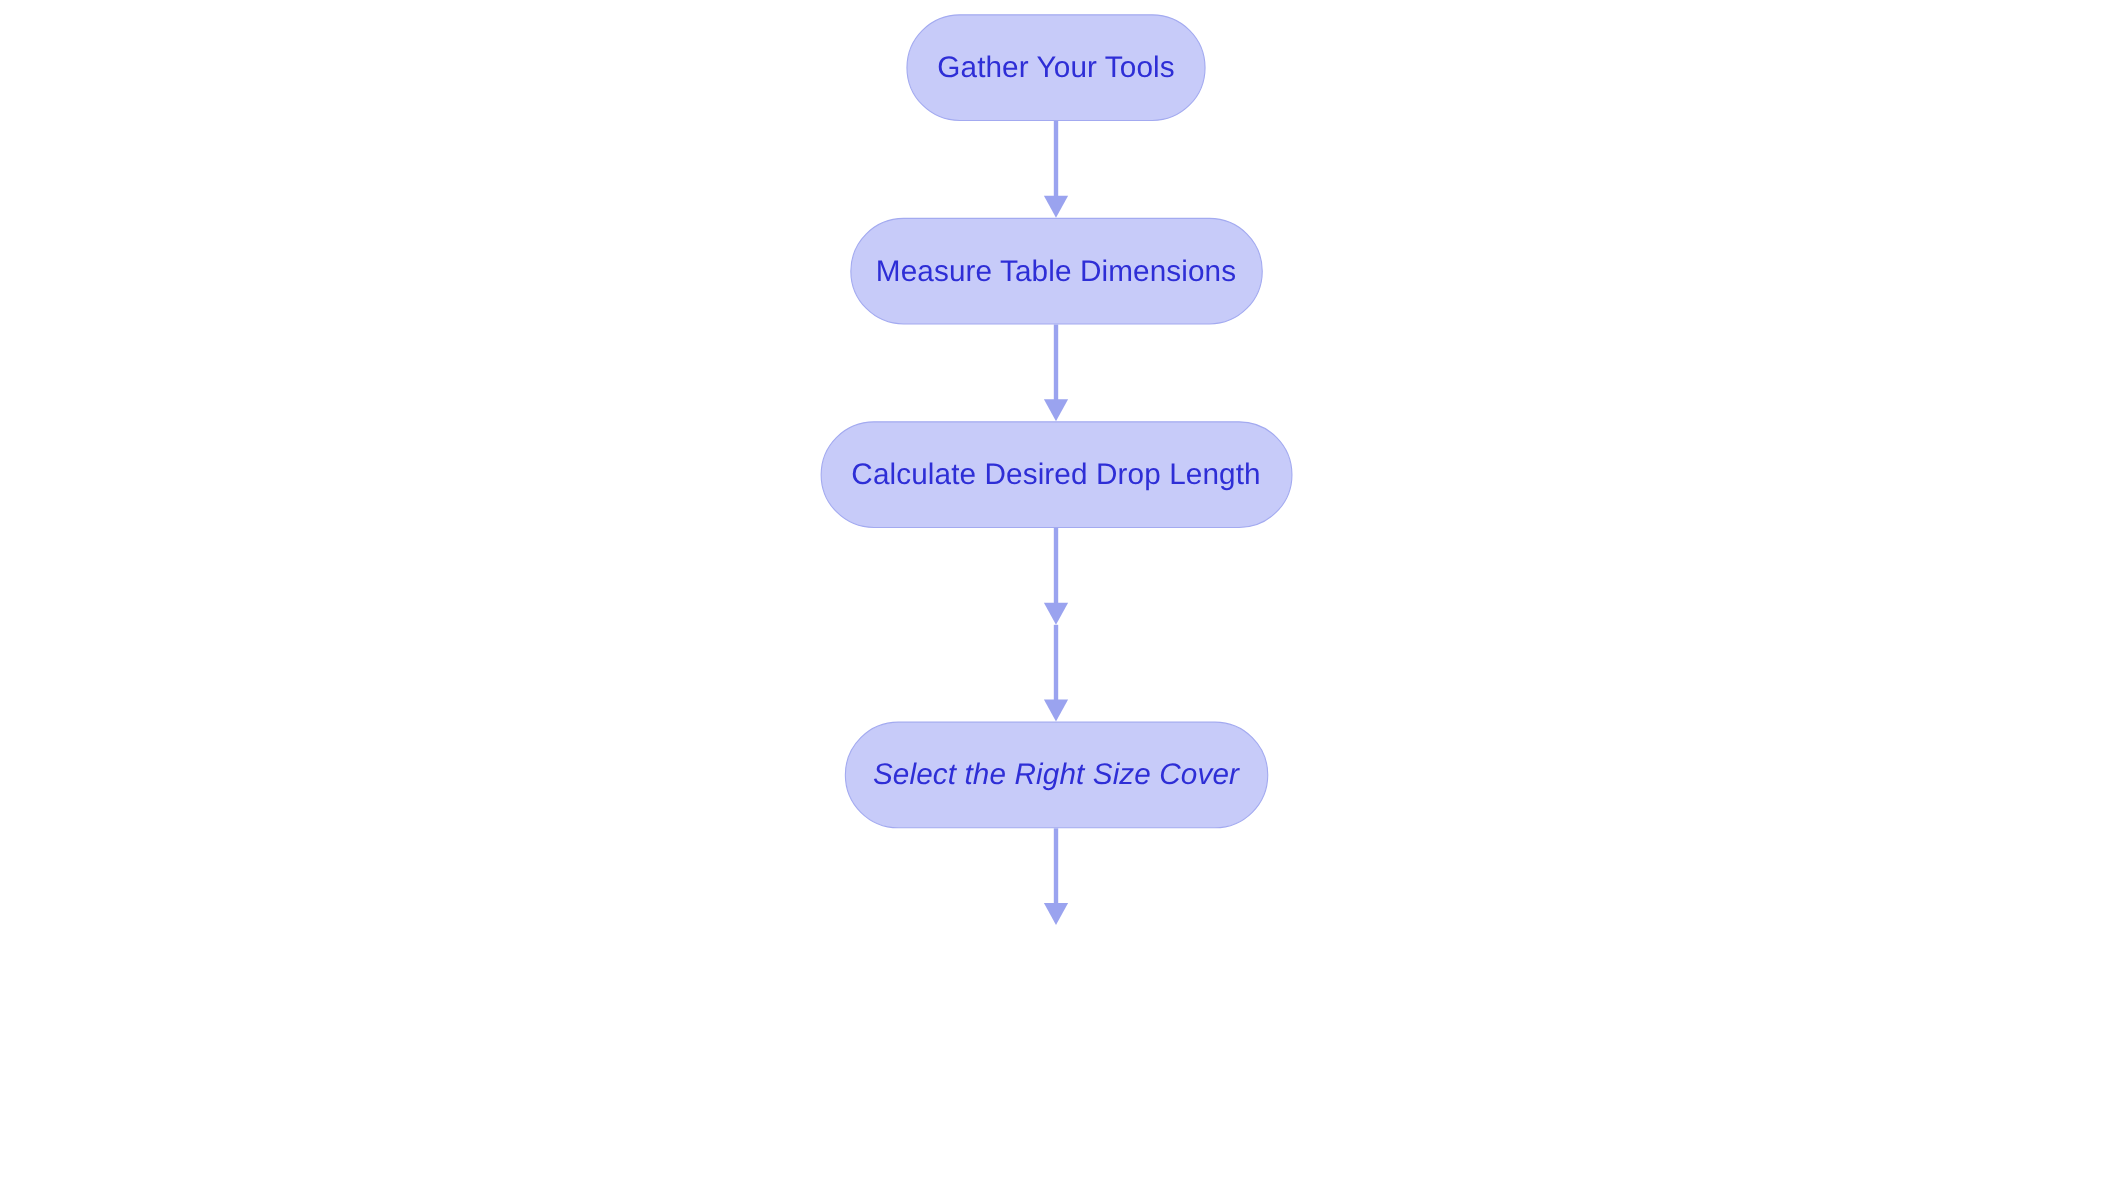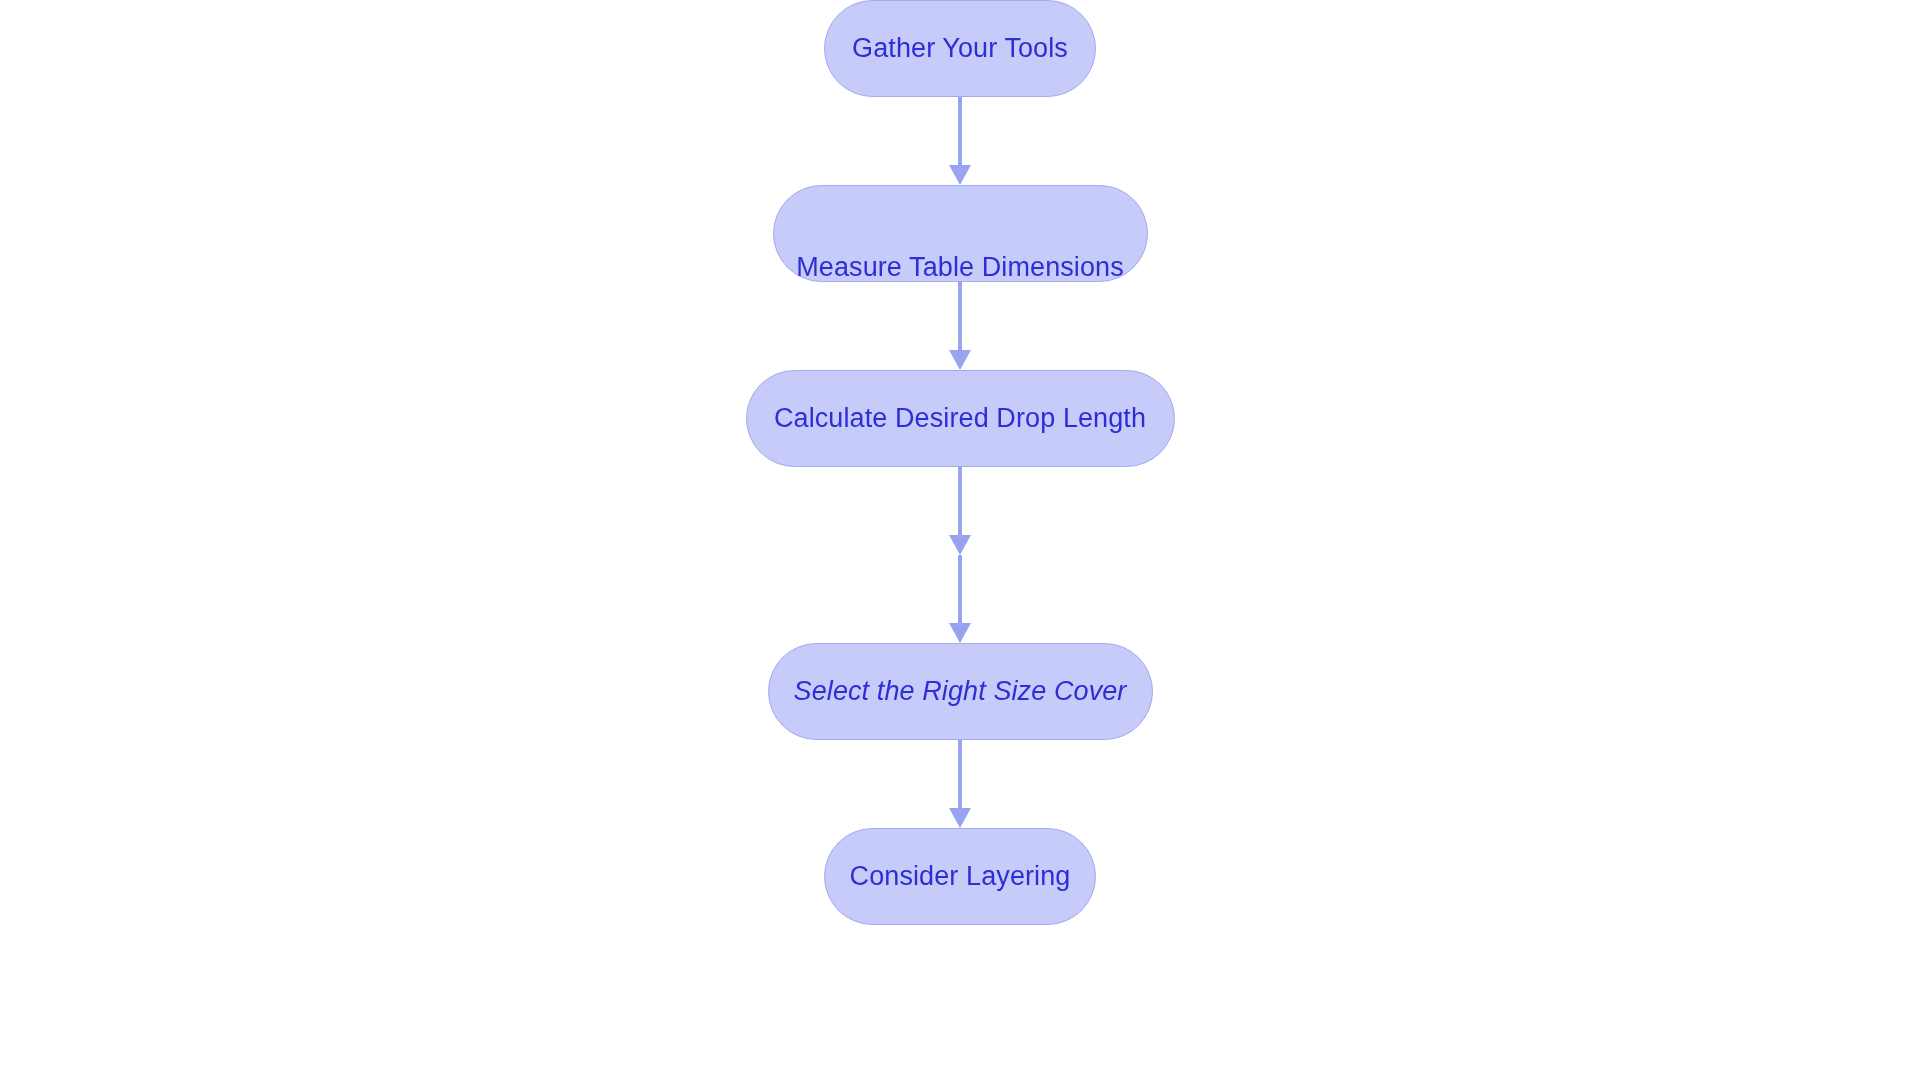"Gather Your Tools" .w-0 { margin-top: none -> 13px }
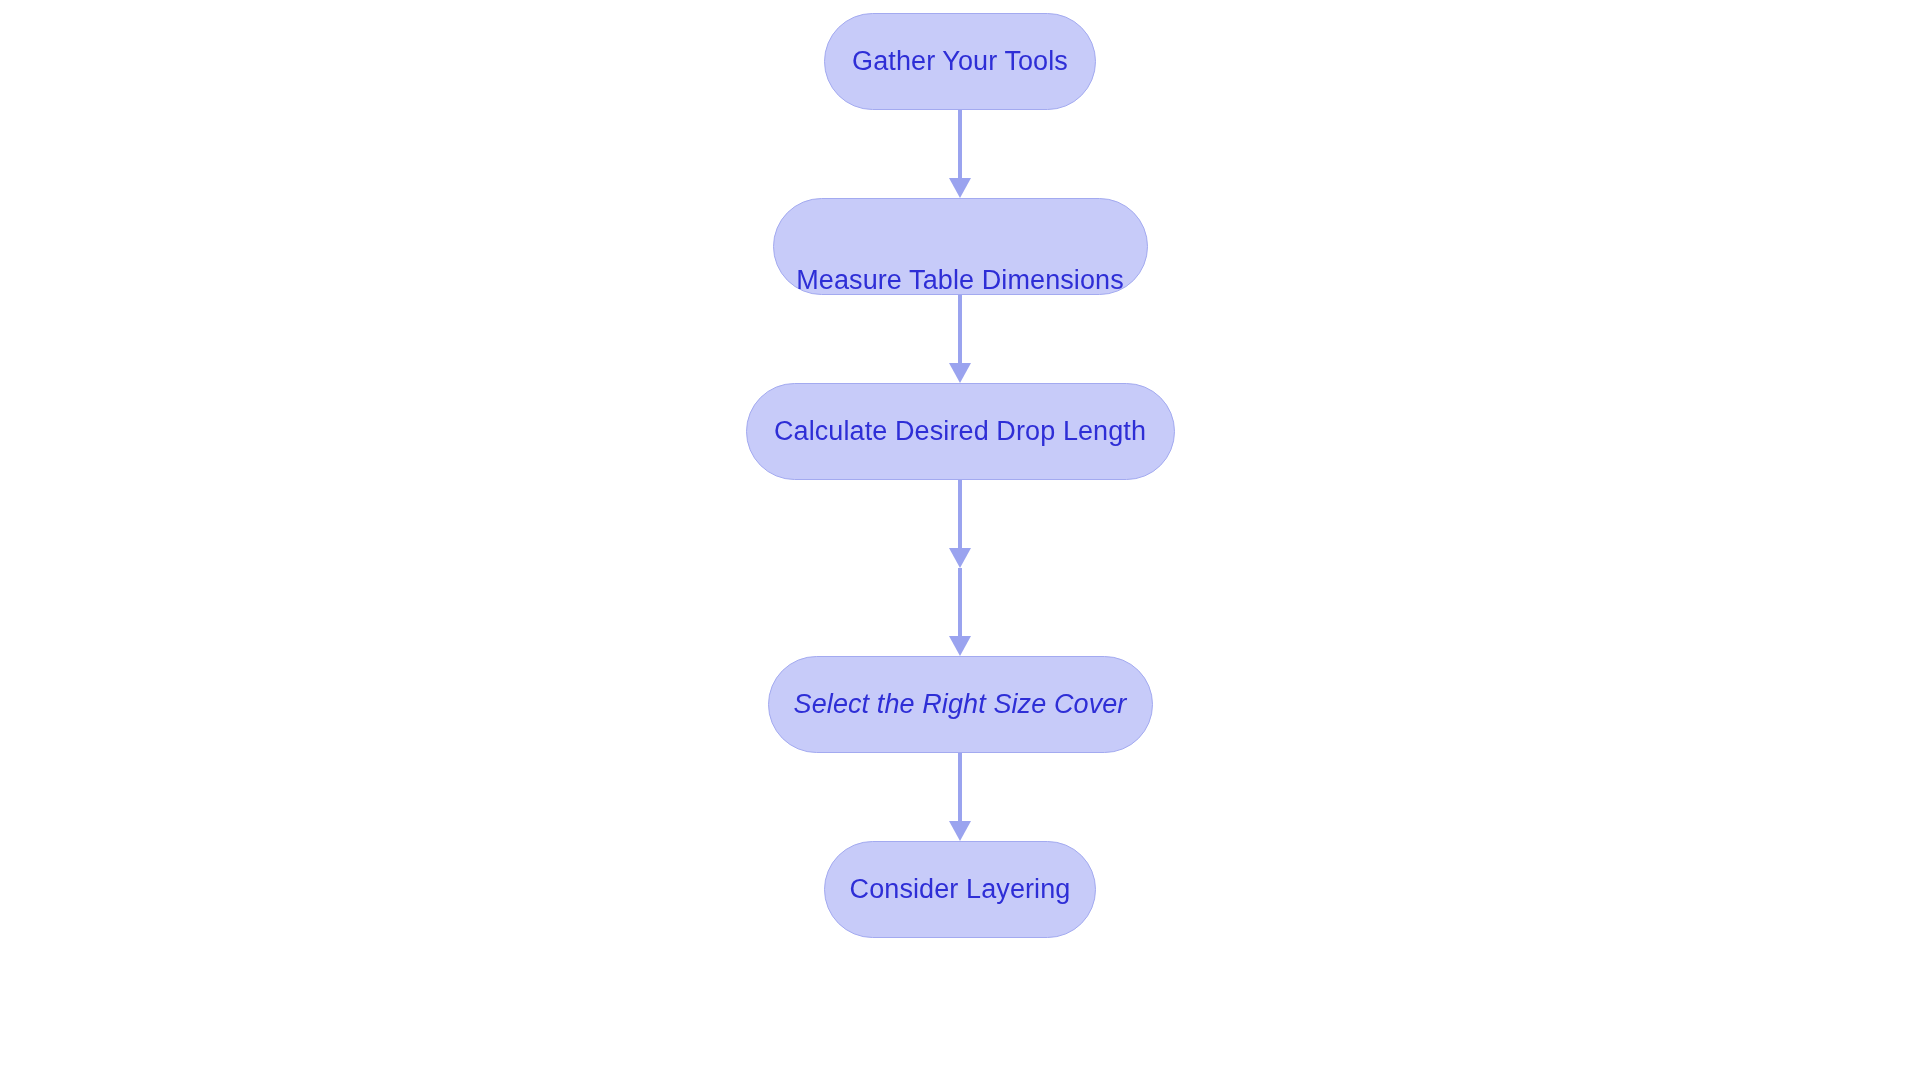"Measure Table Dimensions" .w-1 { align-items: flex-end -> none }
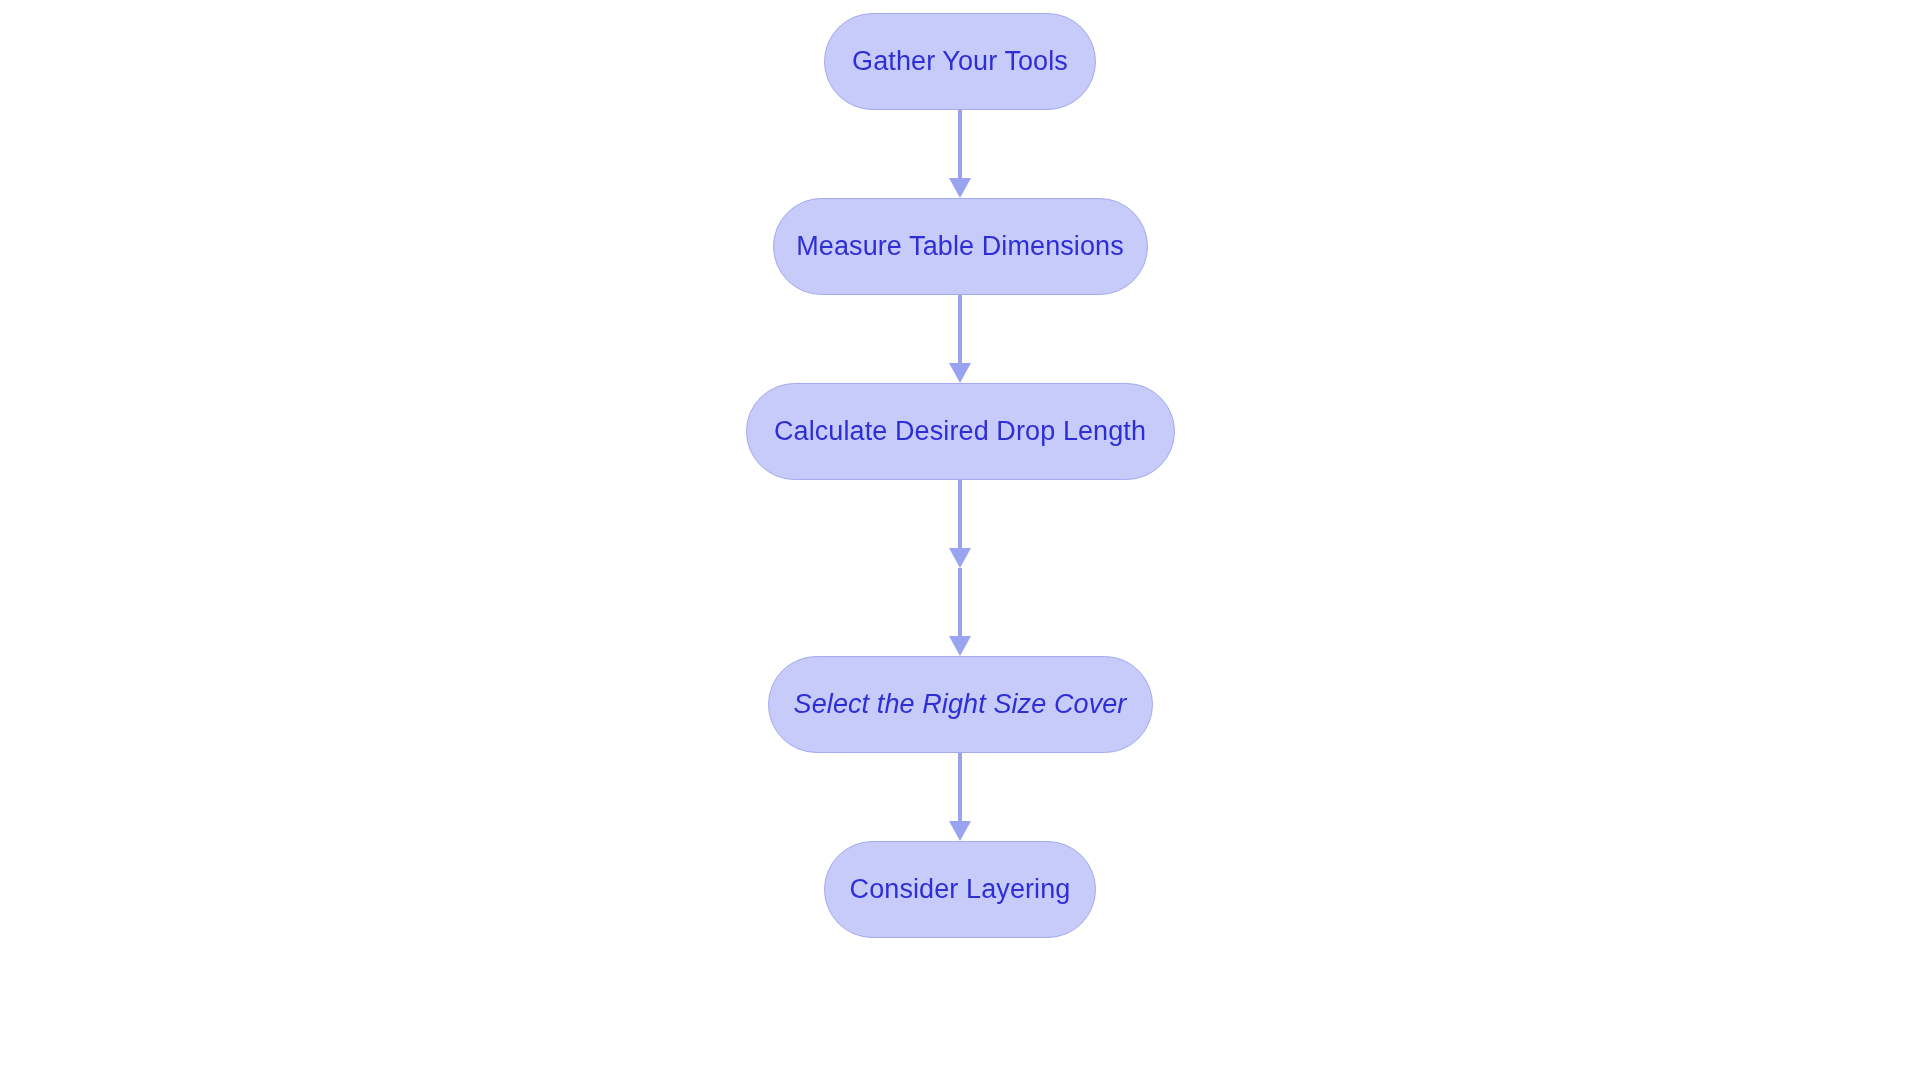"Consider Layering" div.flow-node { html: <div> <span>Consider Layering</span> </div> -> none }
